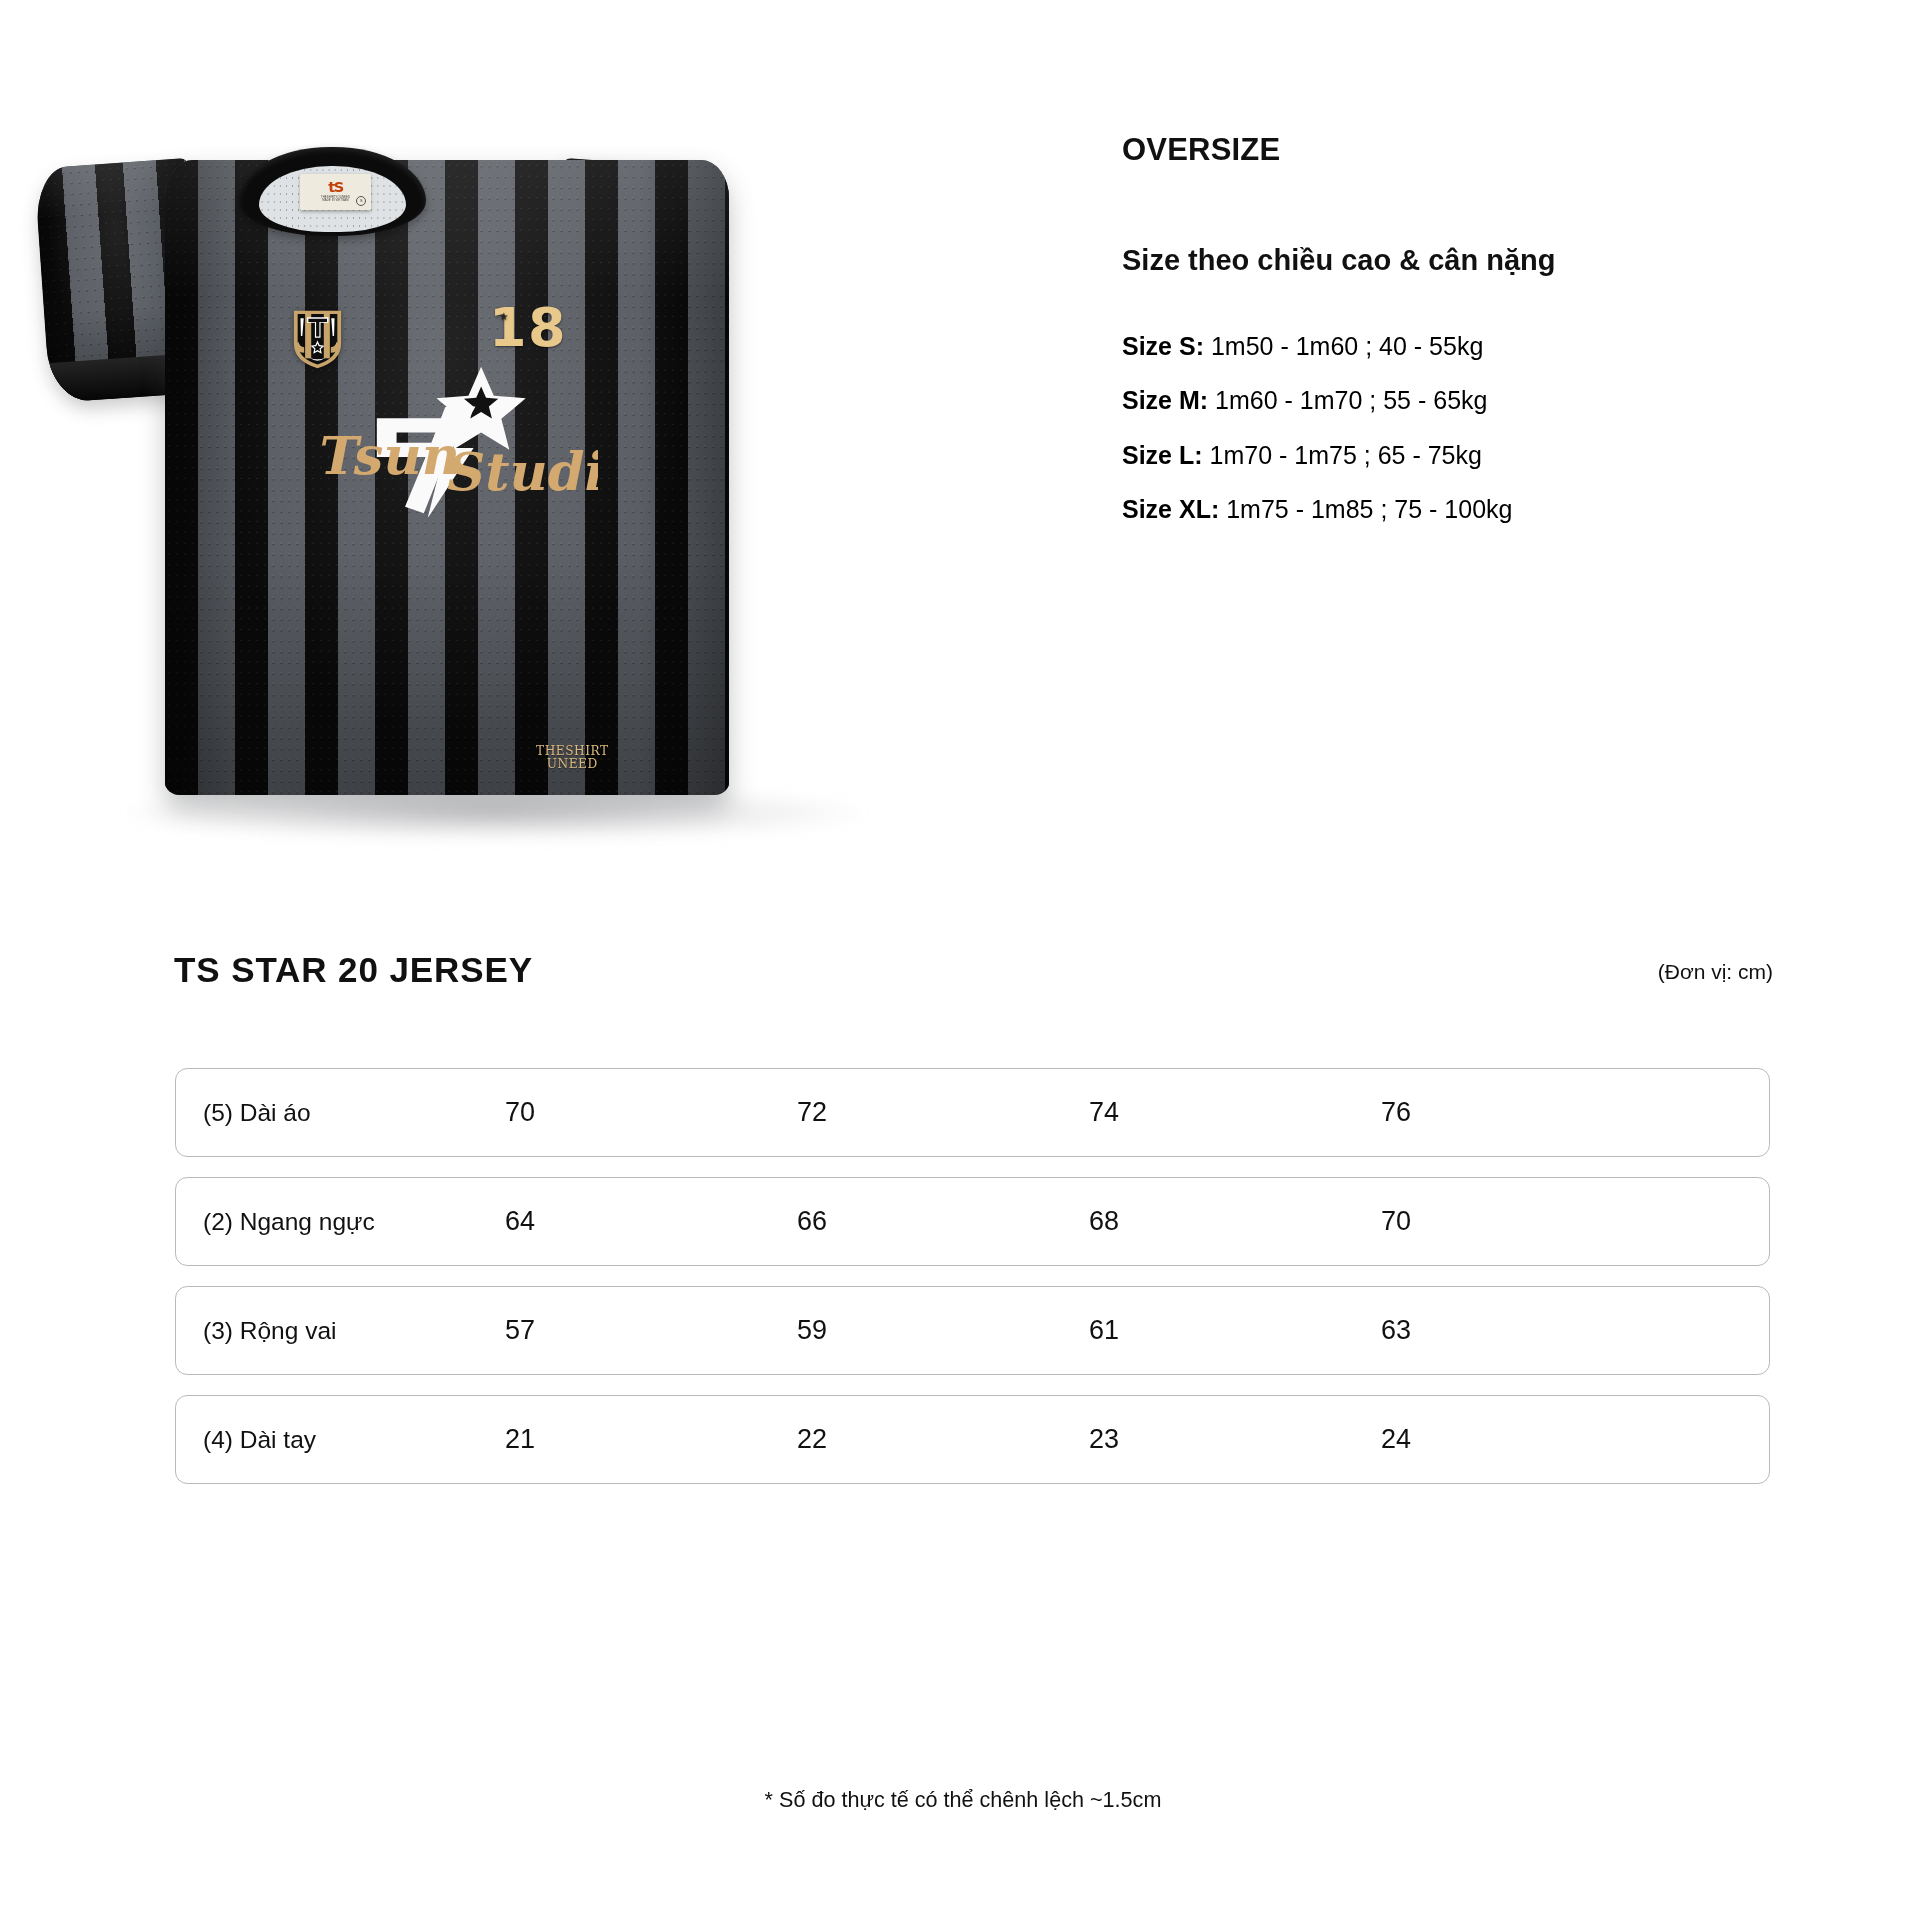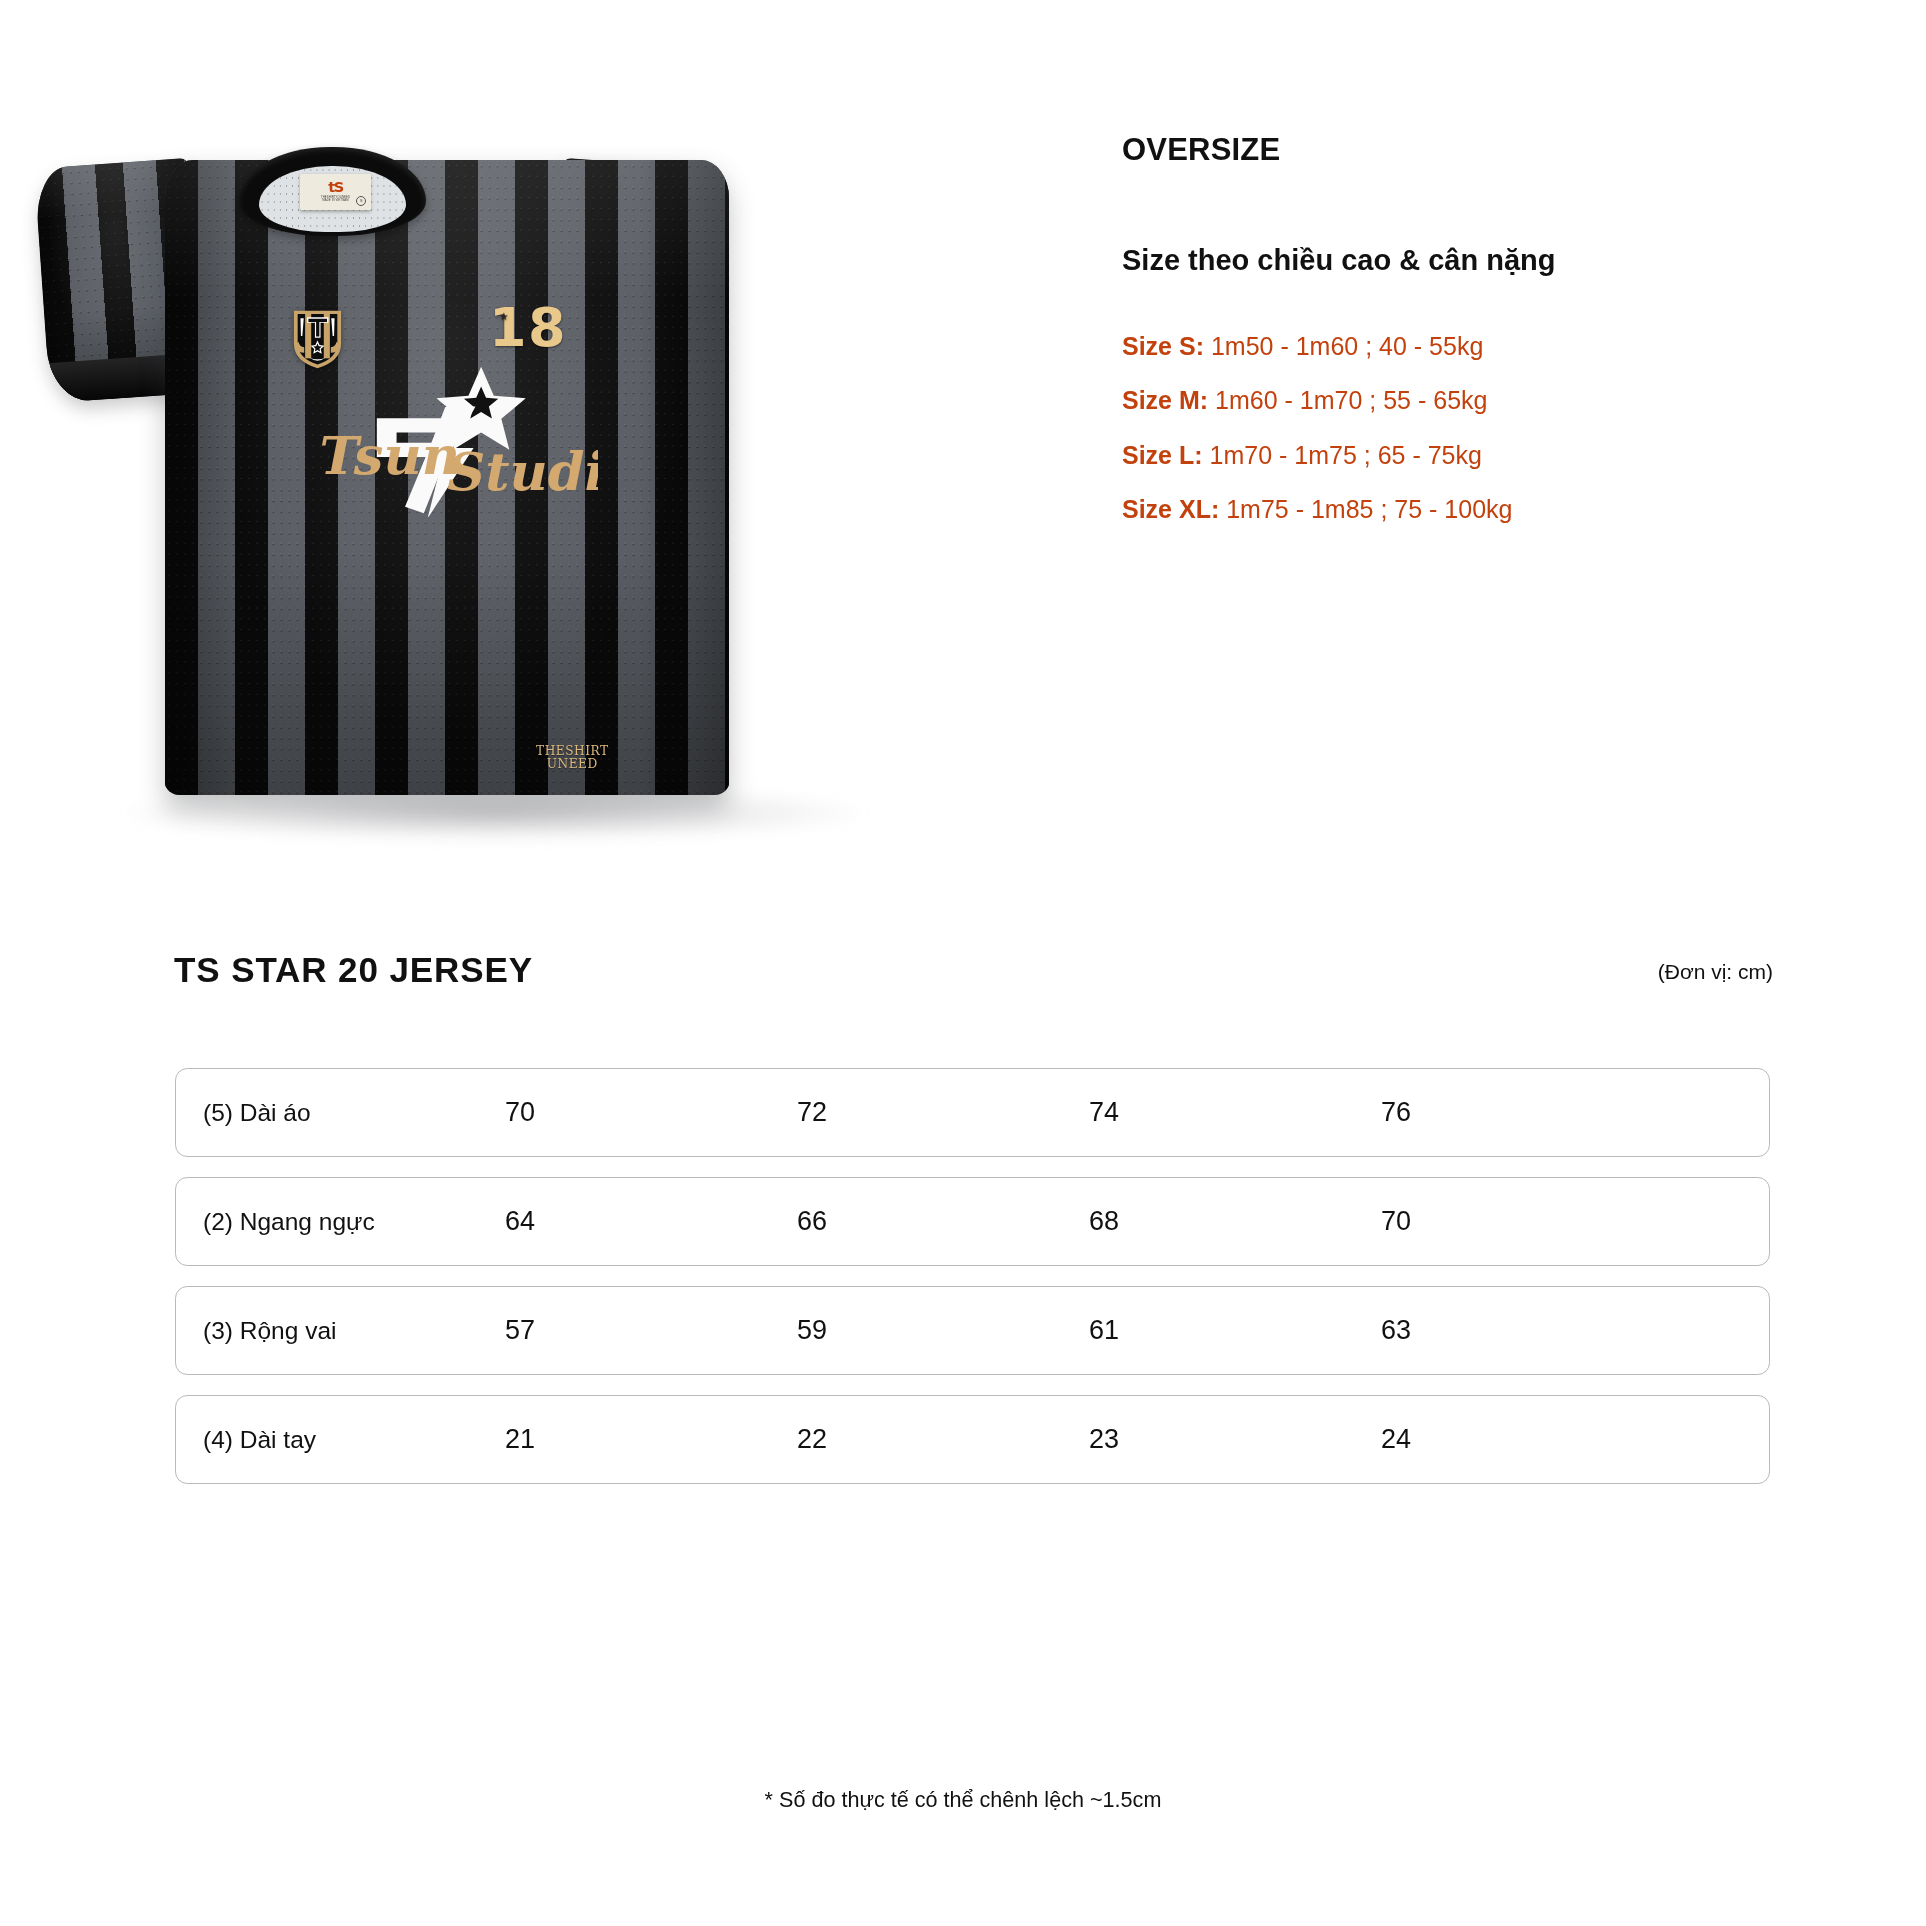"Size S: 1m50 - 1m60" .size-line { color: #c2410c -> #000000 }
